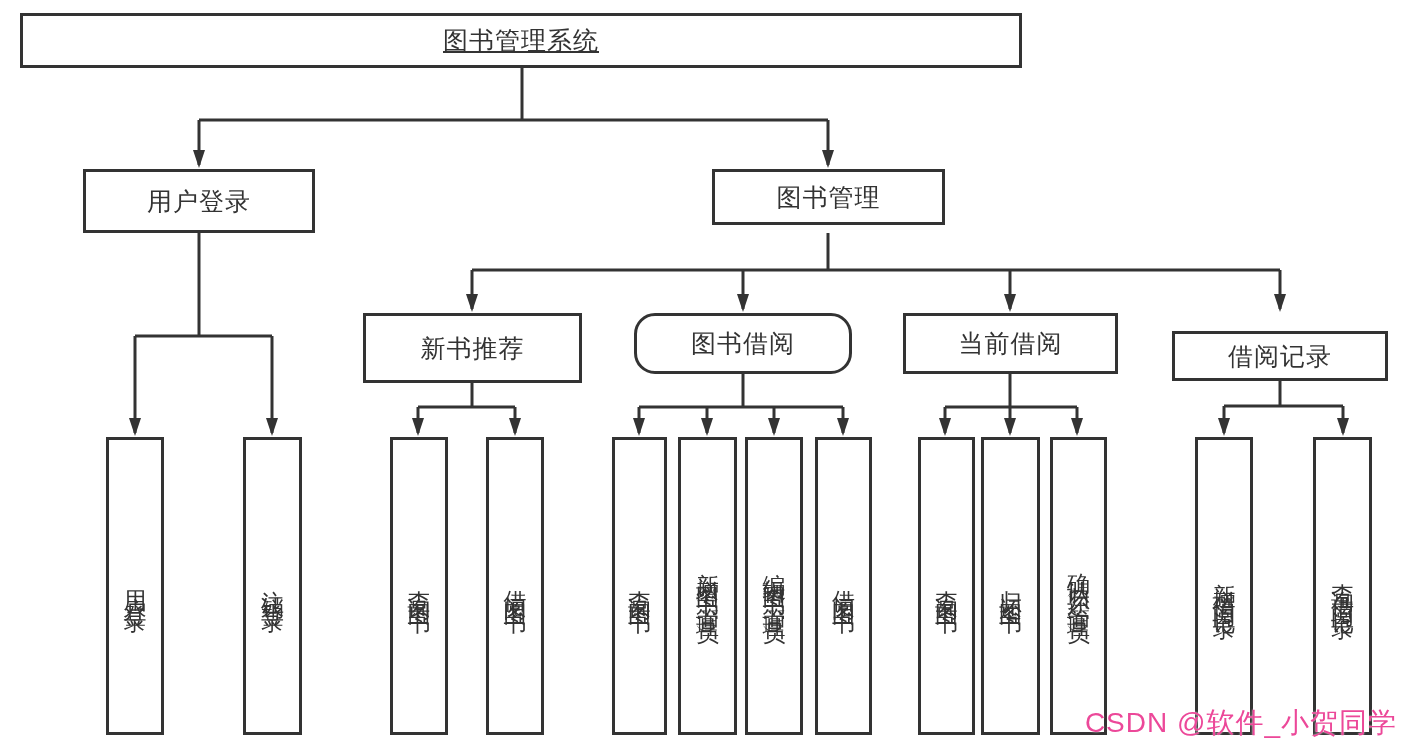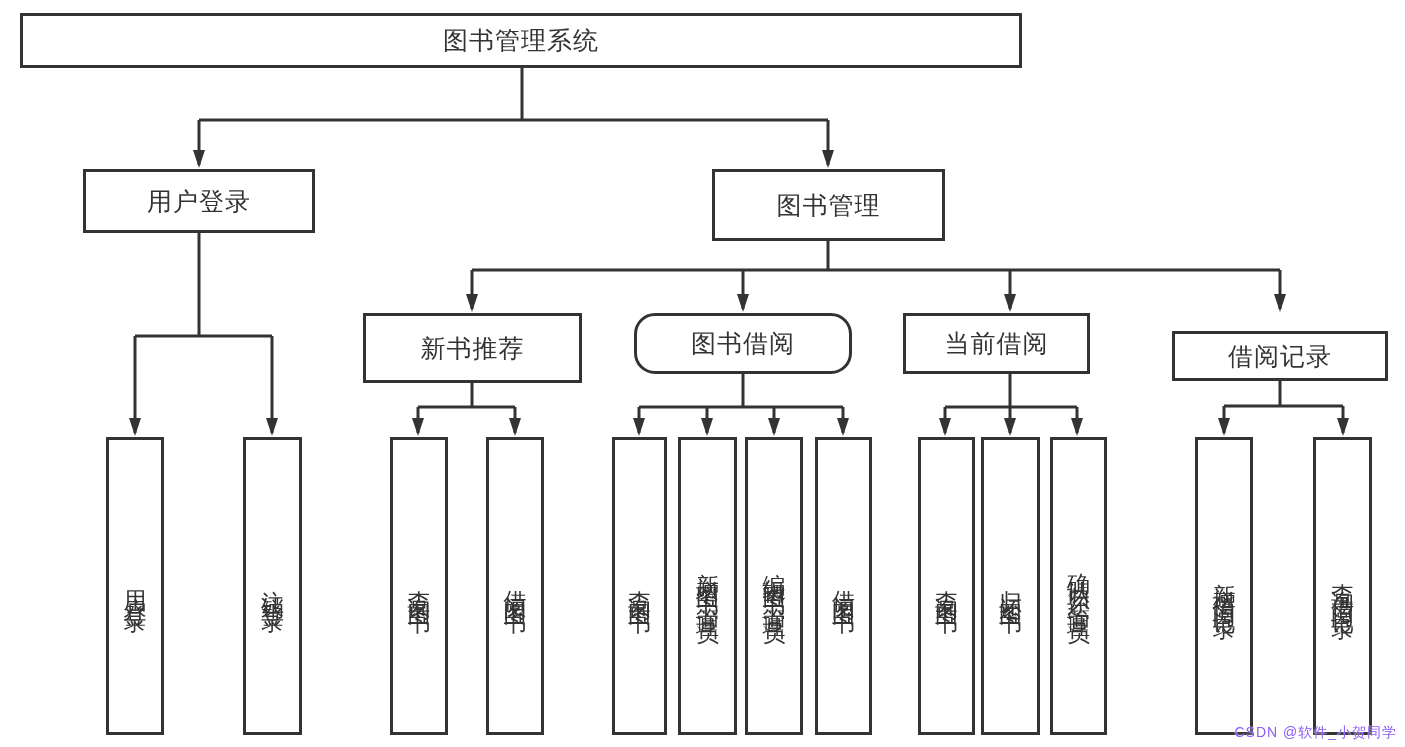"图书管理系统" .n-root { text-decoration: none -> underline }
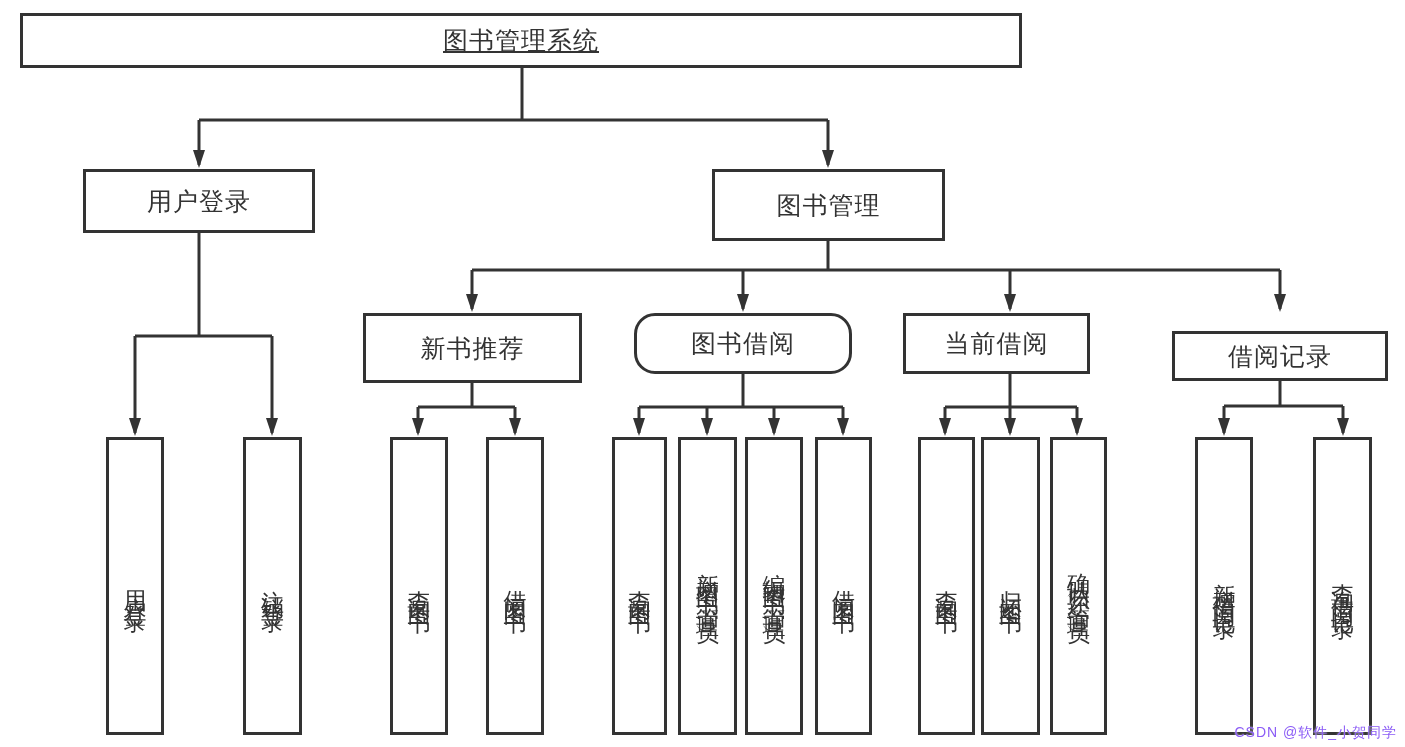"图书管理" .n-l2-1 { height: 72px -> 56px }
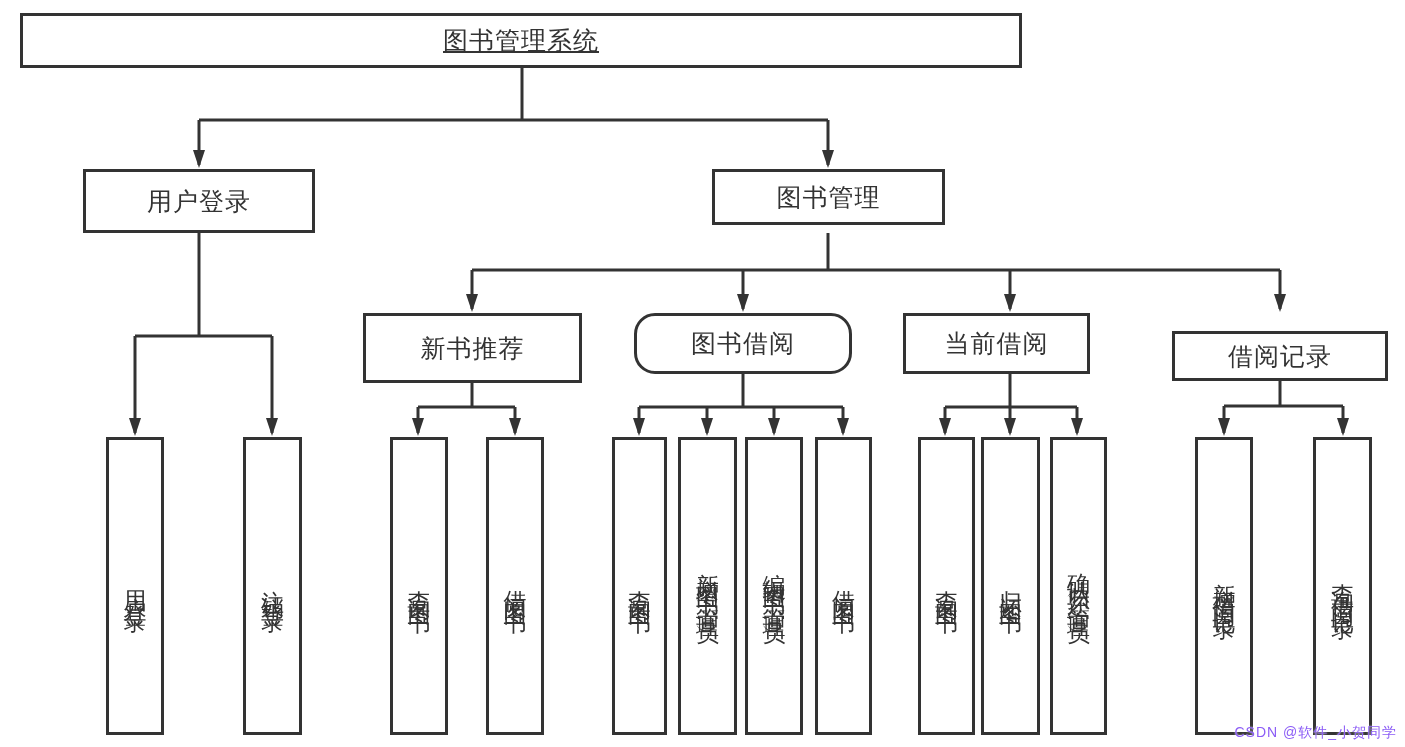"当前借阅" .n-l3-2 { width: 187px -> 215px }
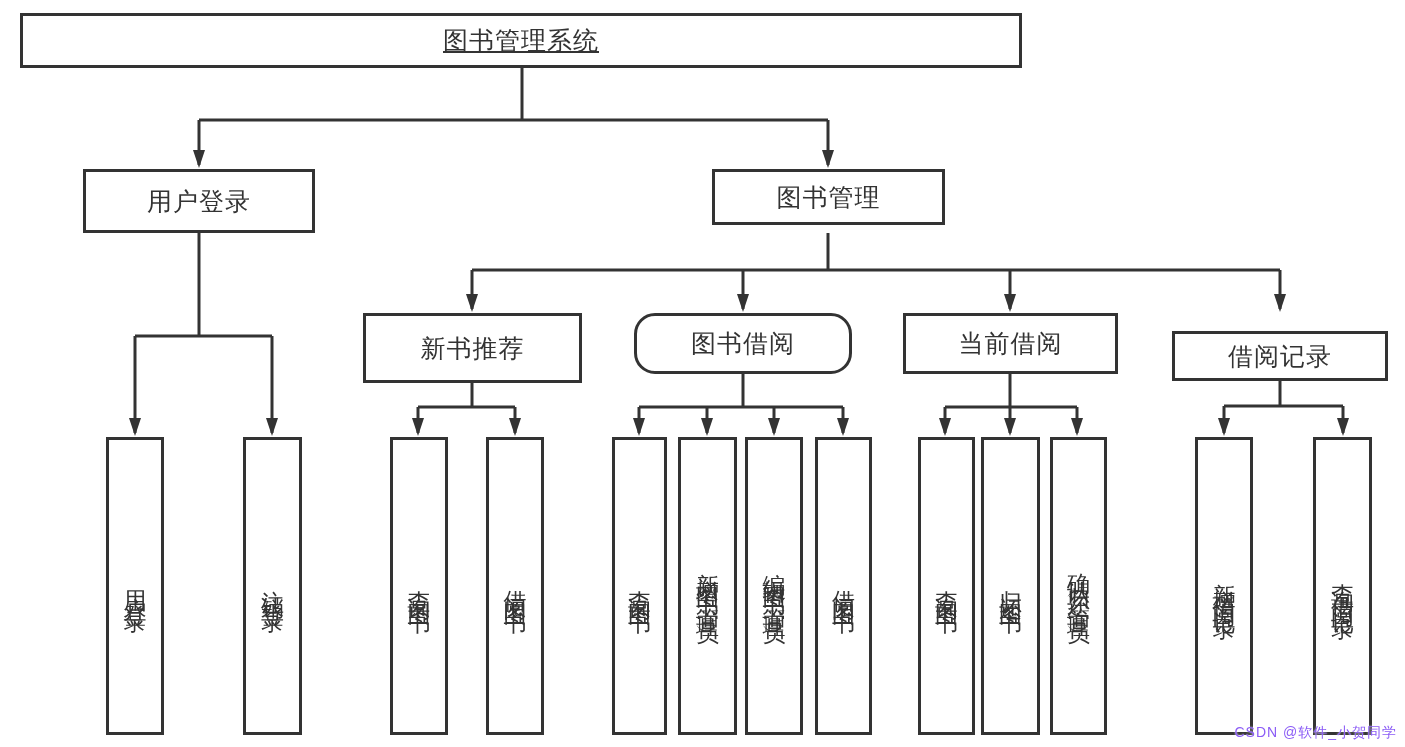"CSDN @软件_小贺同学" .watermark { color: #8b5cf6 -> #ec4899; font-size: 14px -> 28px }
